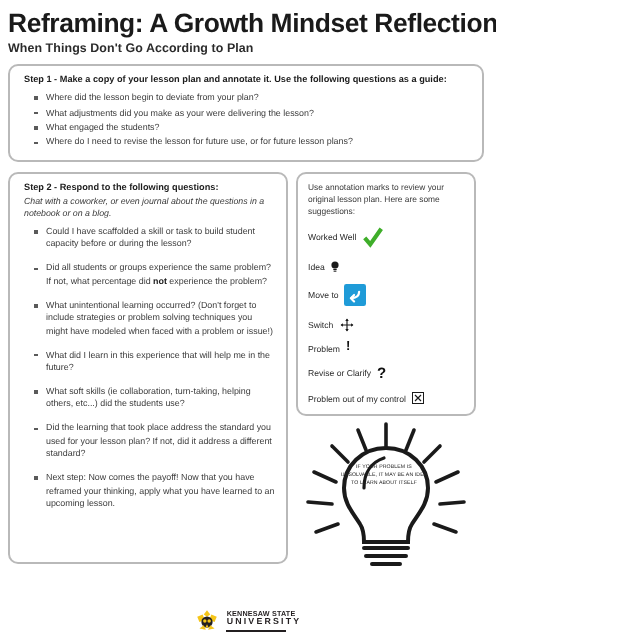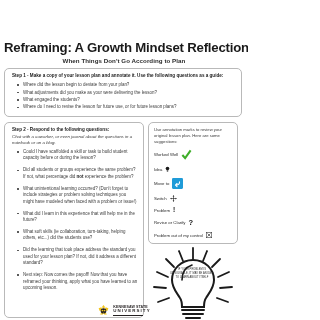"Reframing: A Growth Mindset Reflection" .header { margin-top: 36px -> none; text-align: center -> left }
